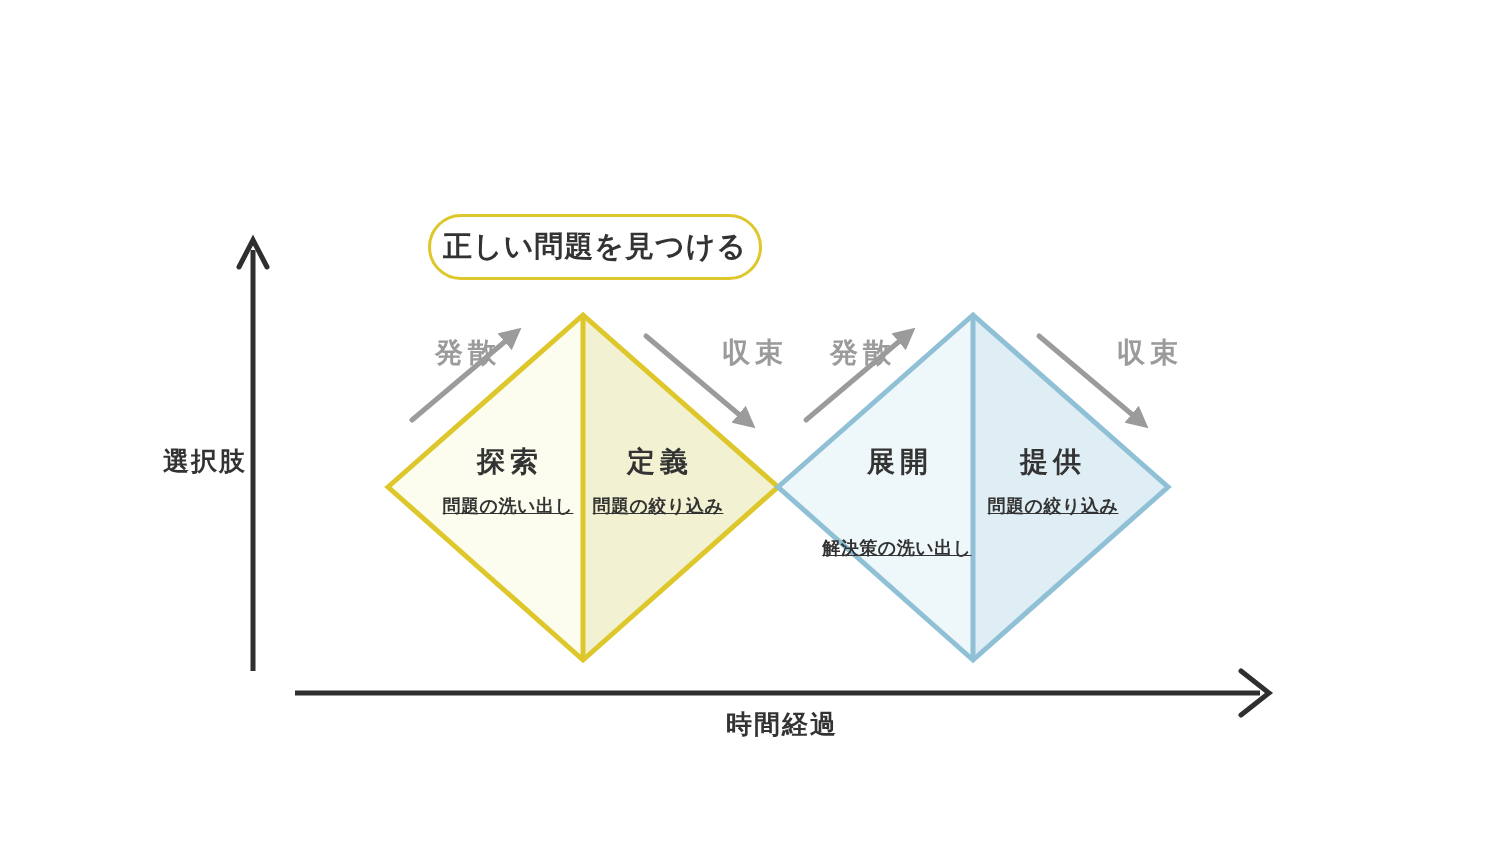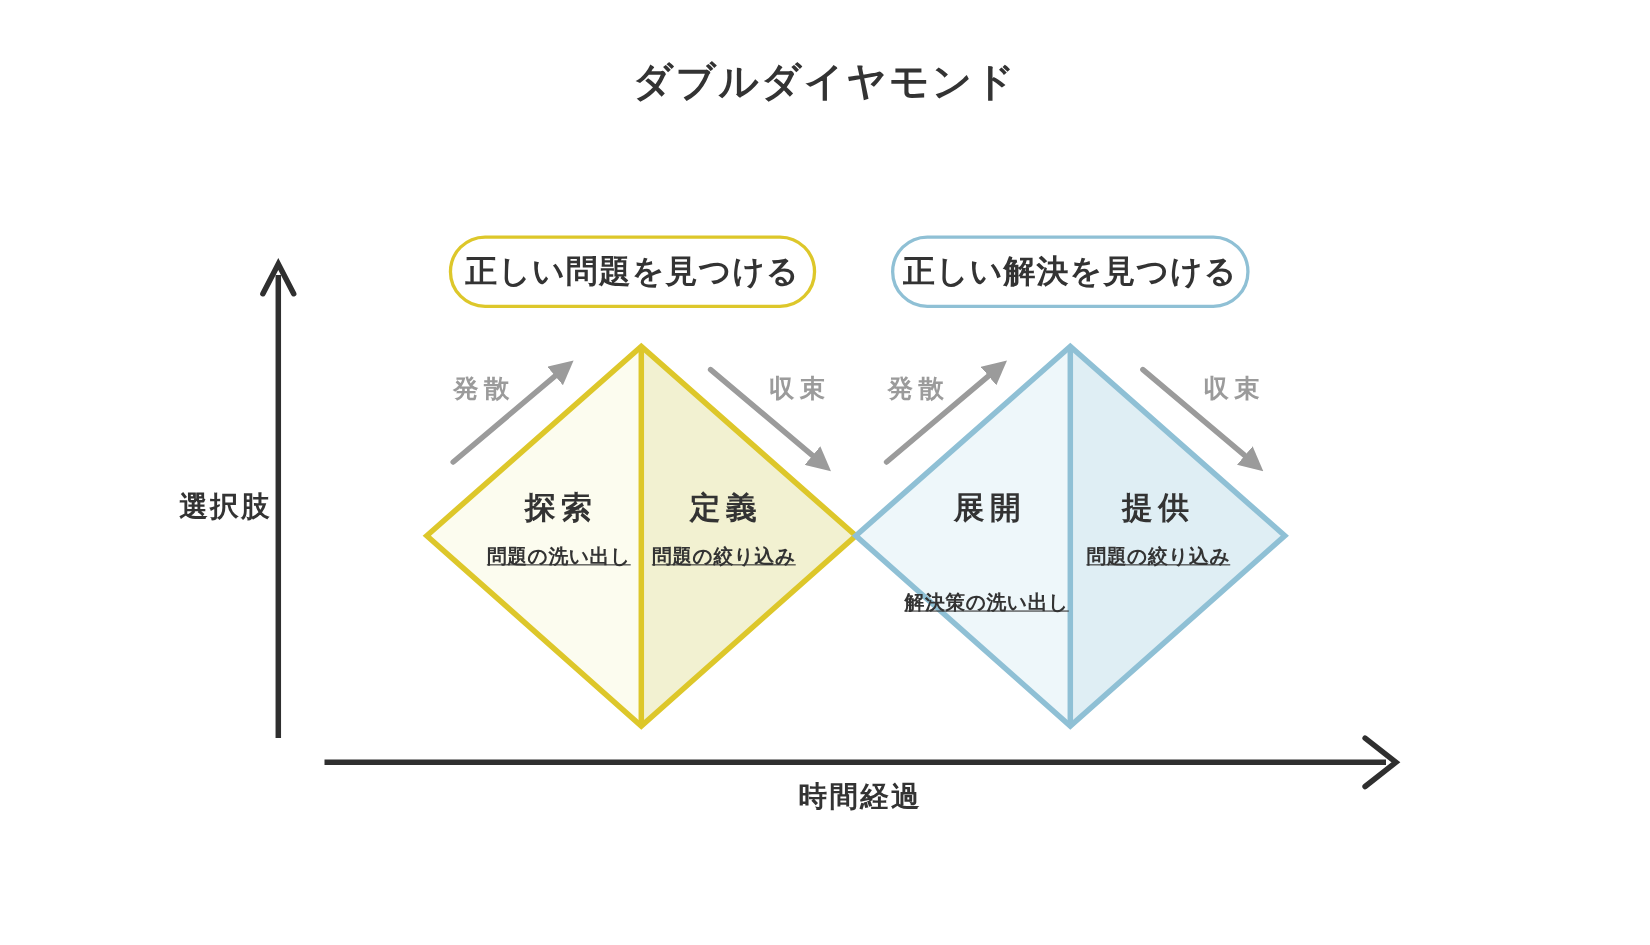"ダブルダイヤモンド" div.abs { html: <div>ダブルダイヤモンド</div> -> none }
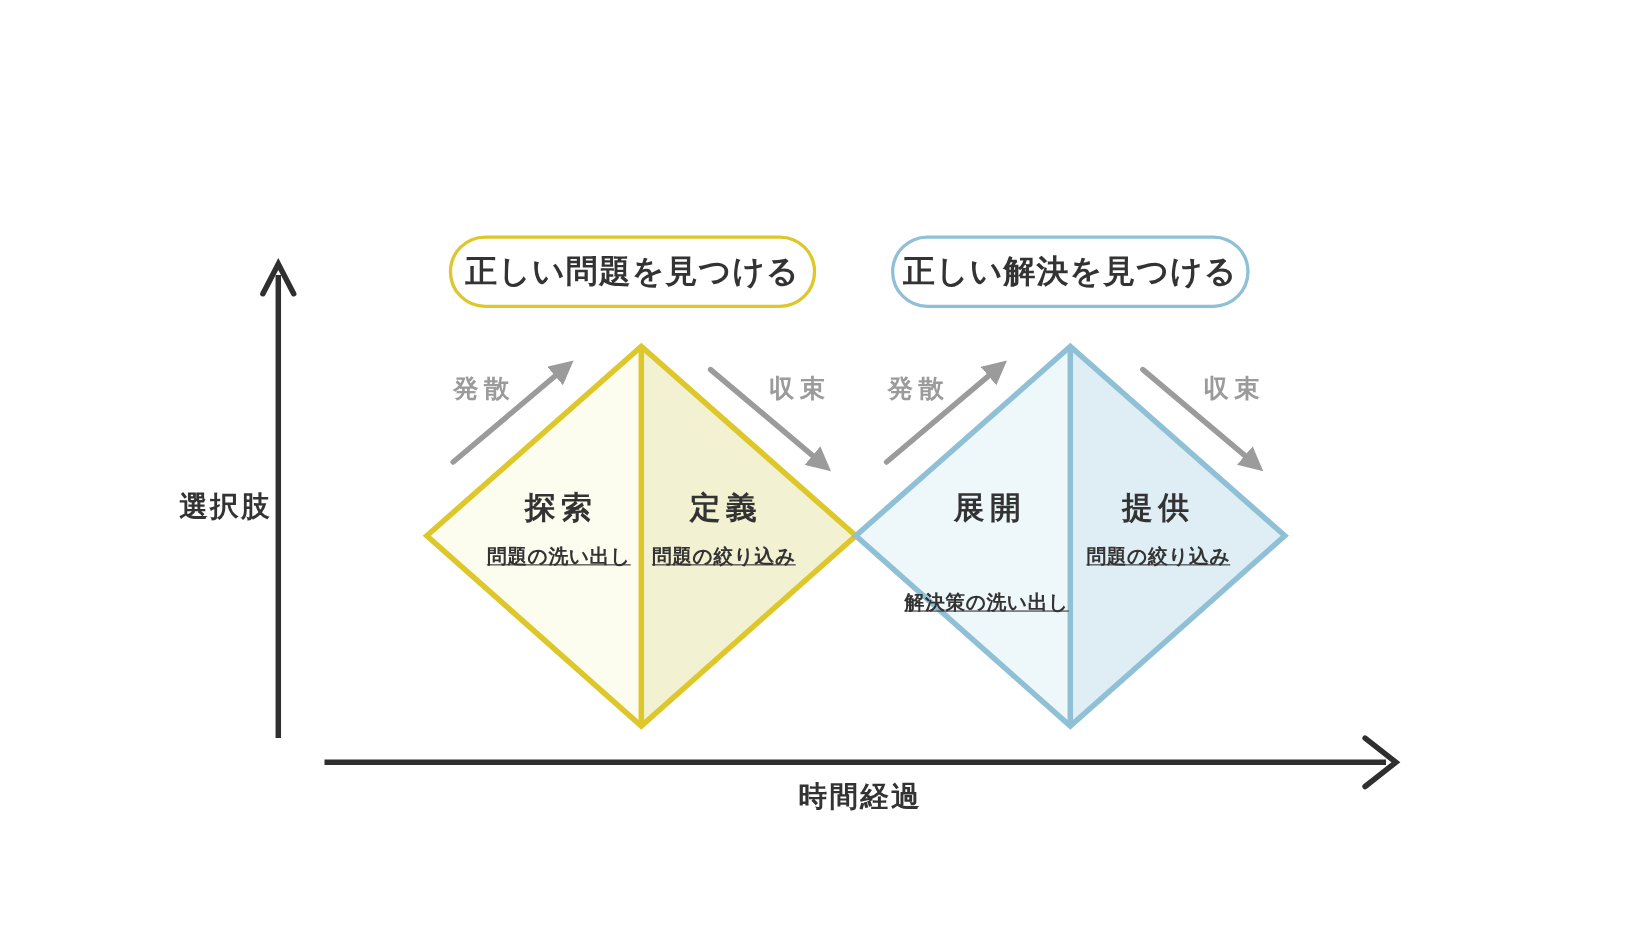"正しい問題を見つける" .pill-problem { left: 408px -> 428px }
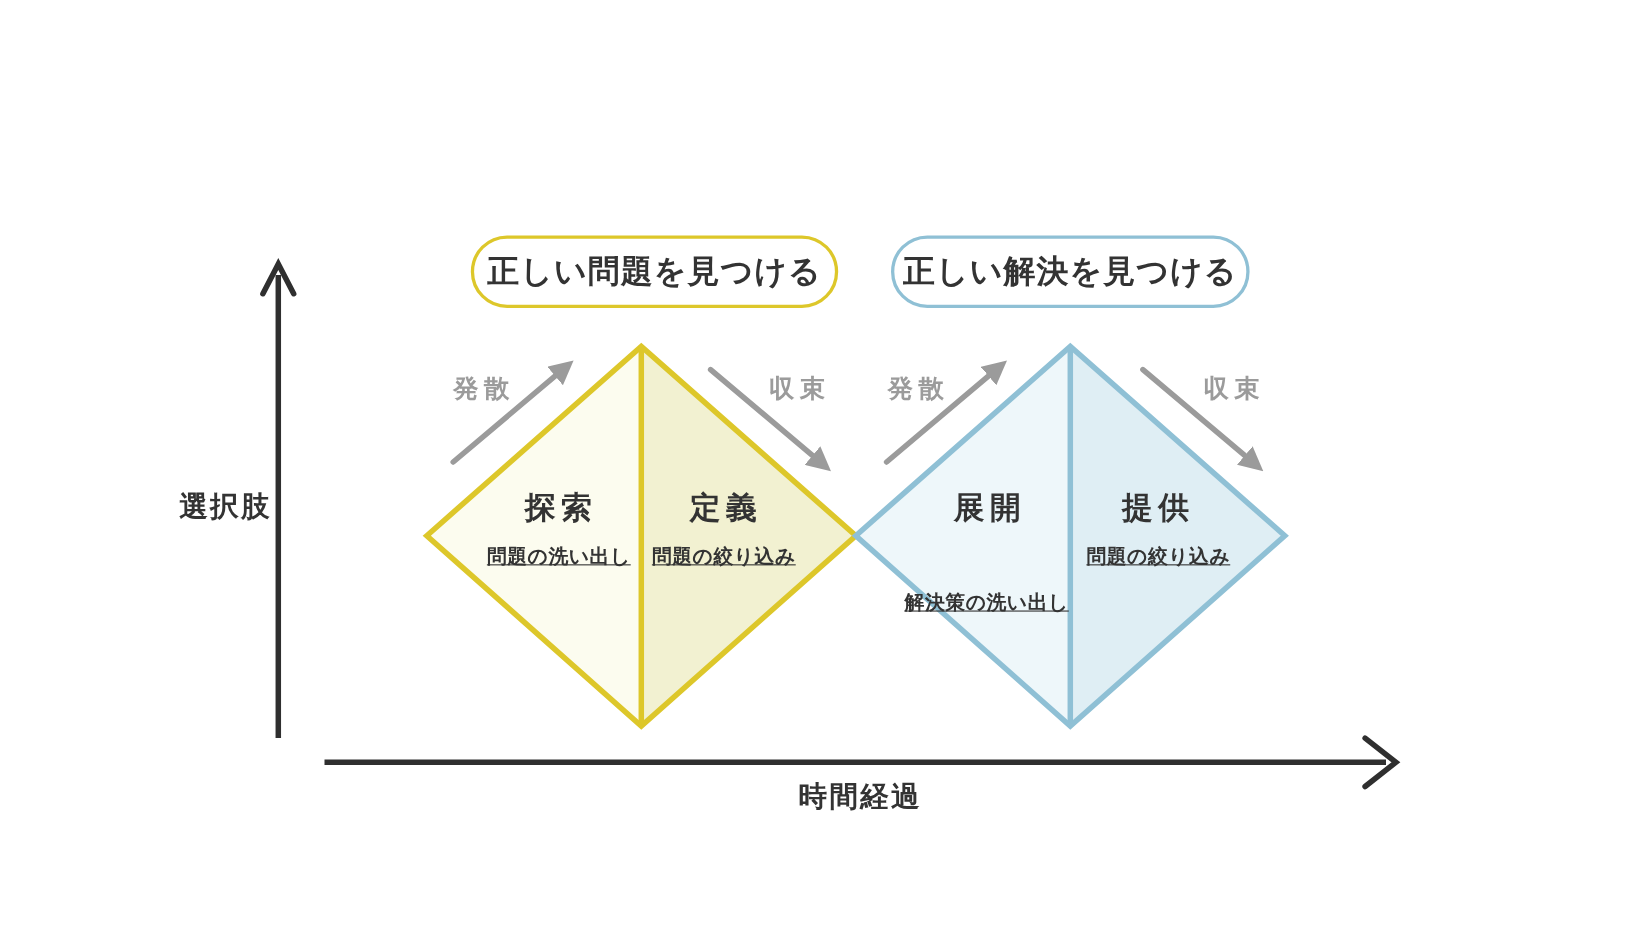"正しい解決を見つける" div.pill { html: <div> <span>正しい解決を見つける</span> </div> -> none }
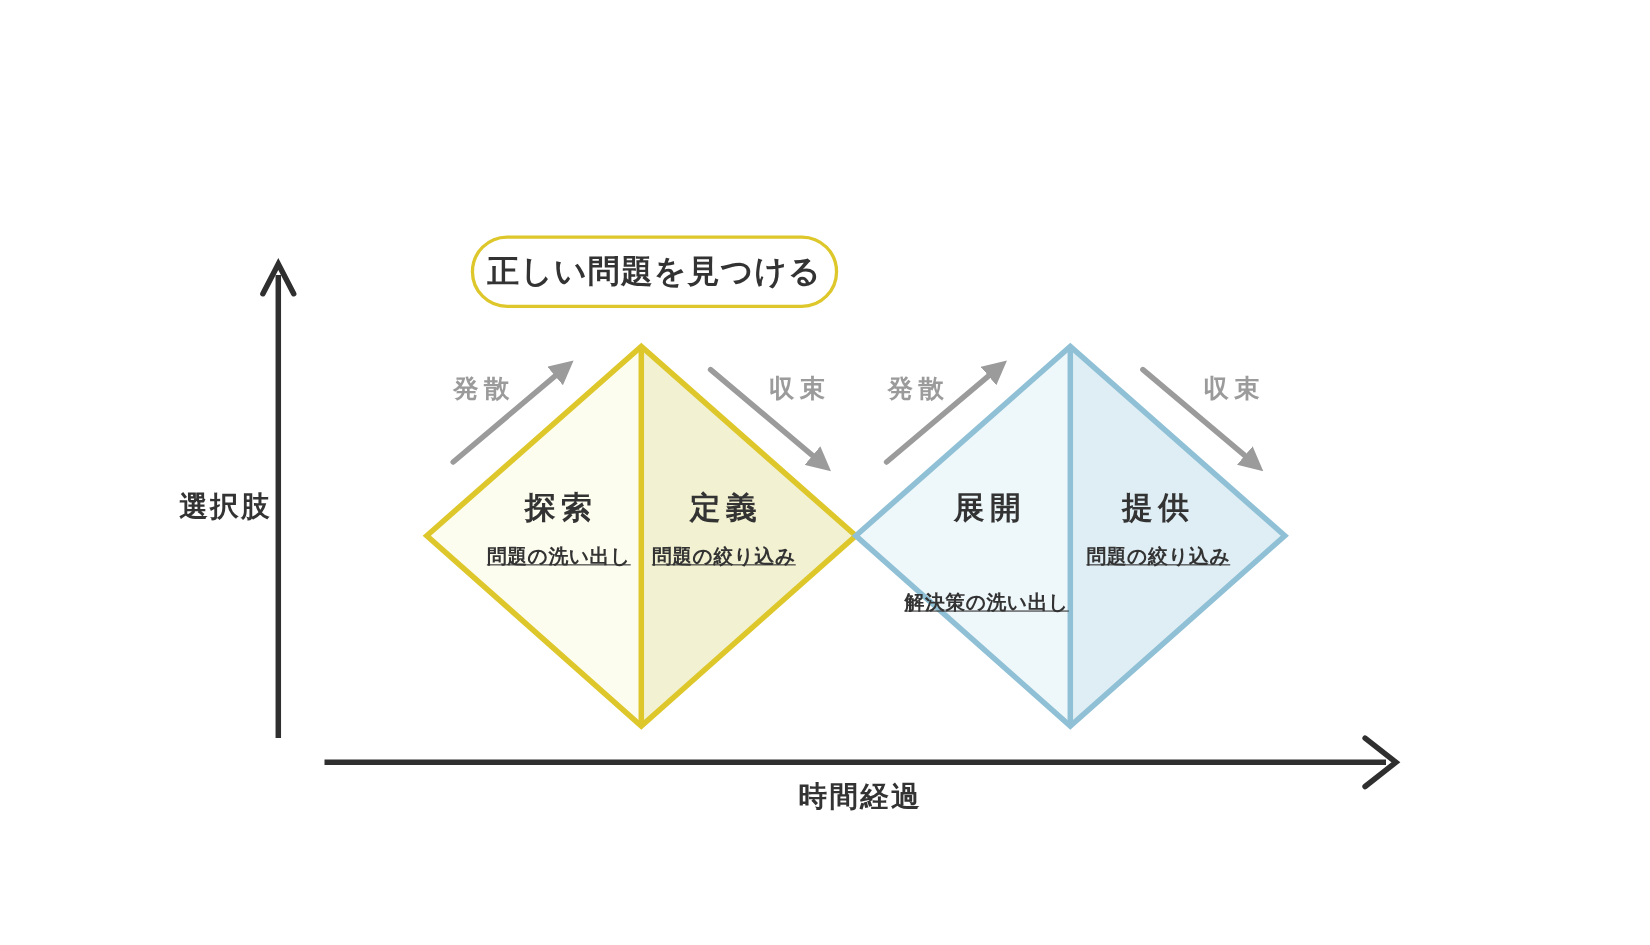"発散" .flow-label { font-size: 23px -> 28px; margin-left: none -> 28px }
